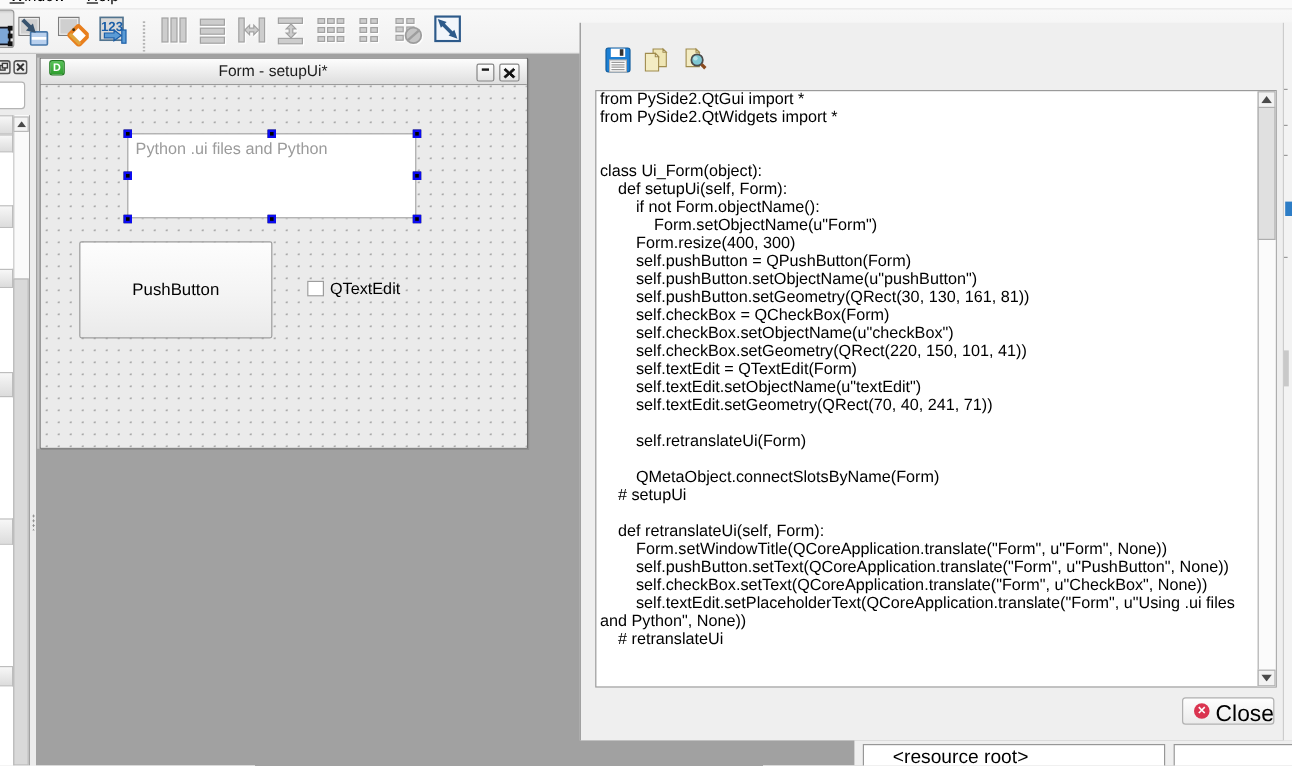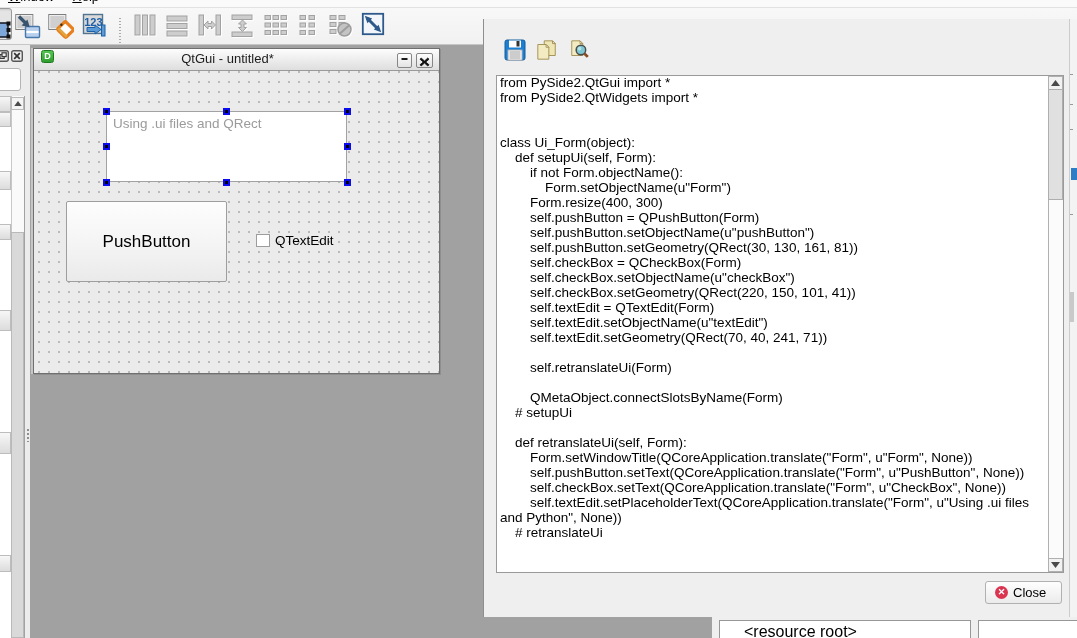"QtGui - untitled*" div.txt { text: QtGui - untitled -> Form - setupUi }
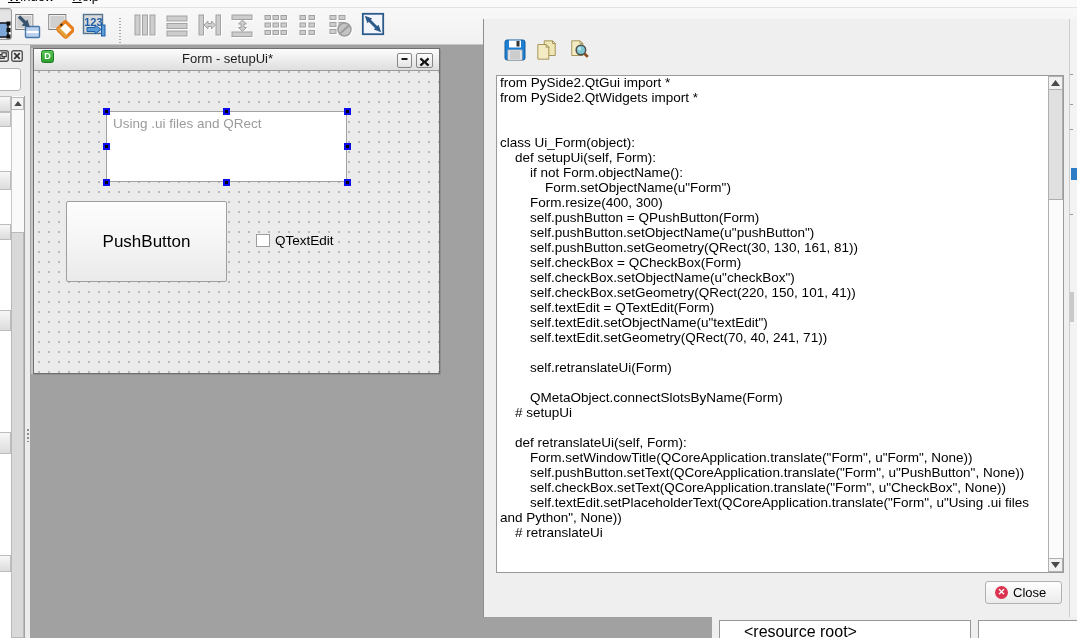"Using .ui files and QRect" span.ph { text: Using .ui files and QRect -> Python .ui files and Python }
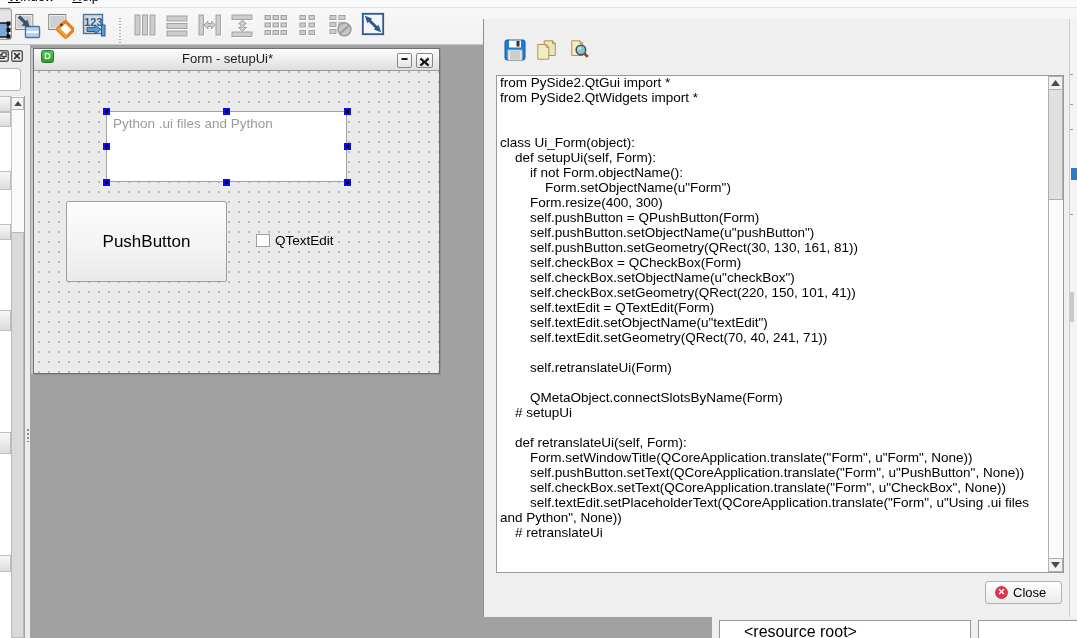"PushButton" #pbtn span { font-size: 17px -> 14px }
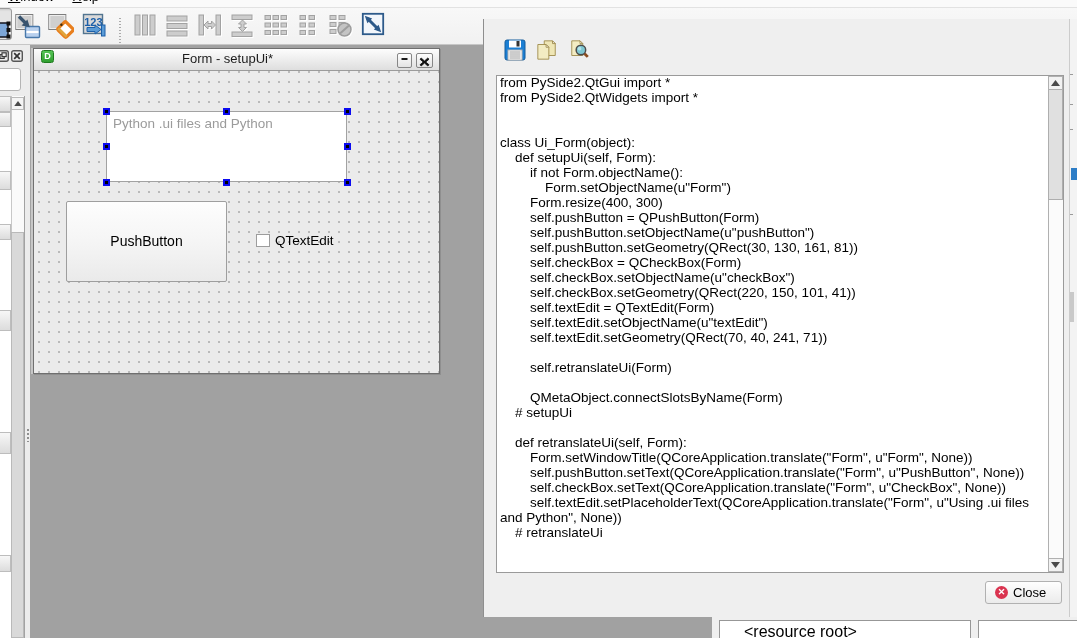"Close" #closebtn .tx { font-size: 13px -> 19px }
